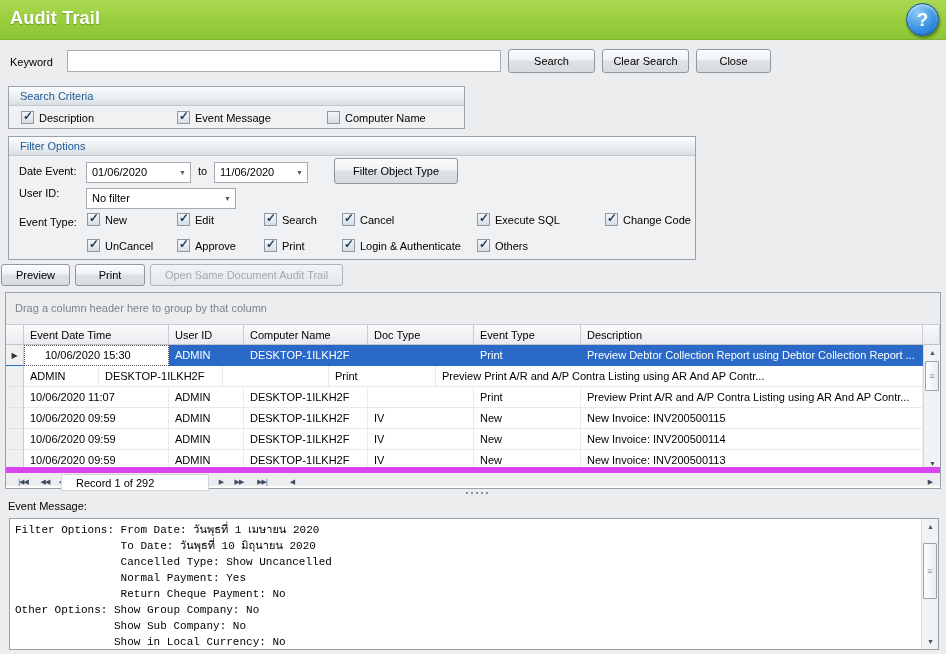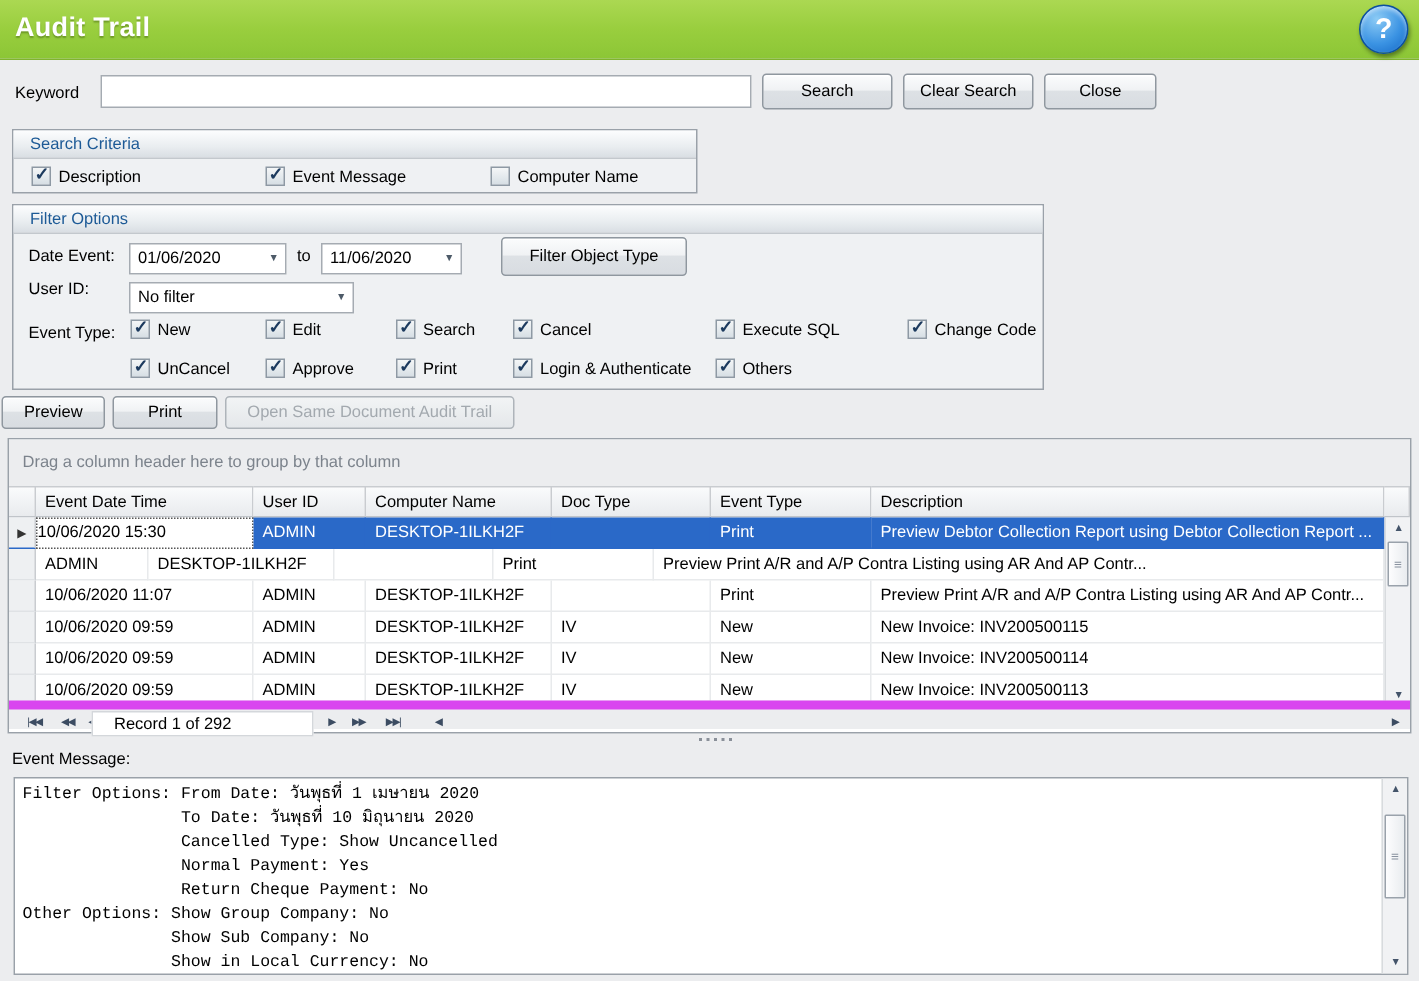"10/06/2020 15:30" .grow.sel .gcell.focus { padding: 3px 0 0 0 -> 3px 0 0 20px }
